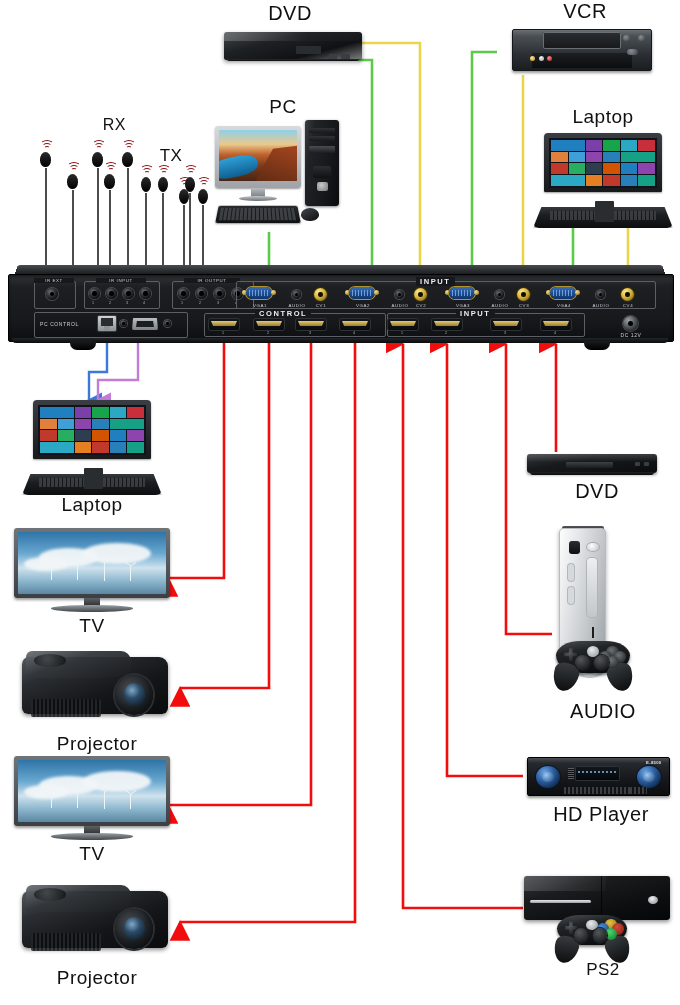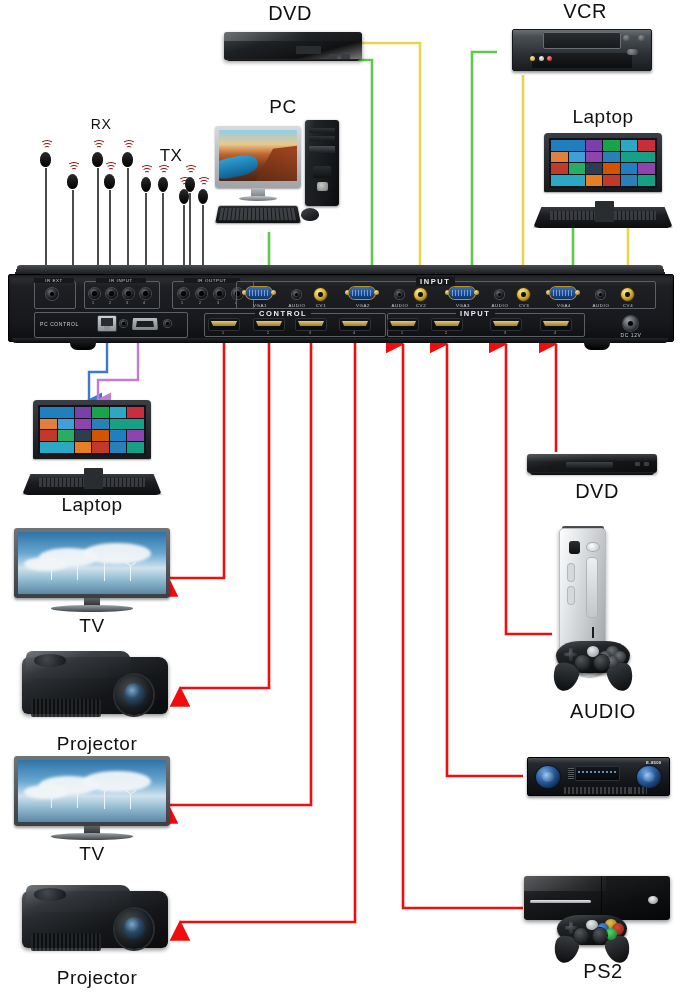"RX" div.lbl { font-size: 14px -> 16px; text-align: none -> right }
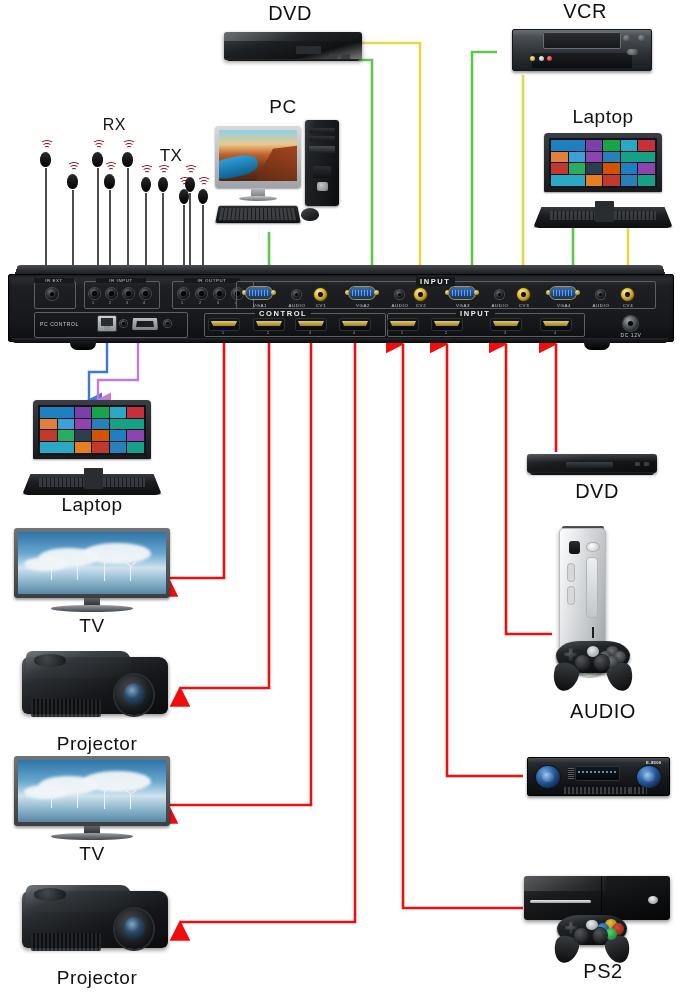"HD Player" div.lbl { html: none -> <div>HD Player</div> }
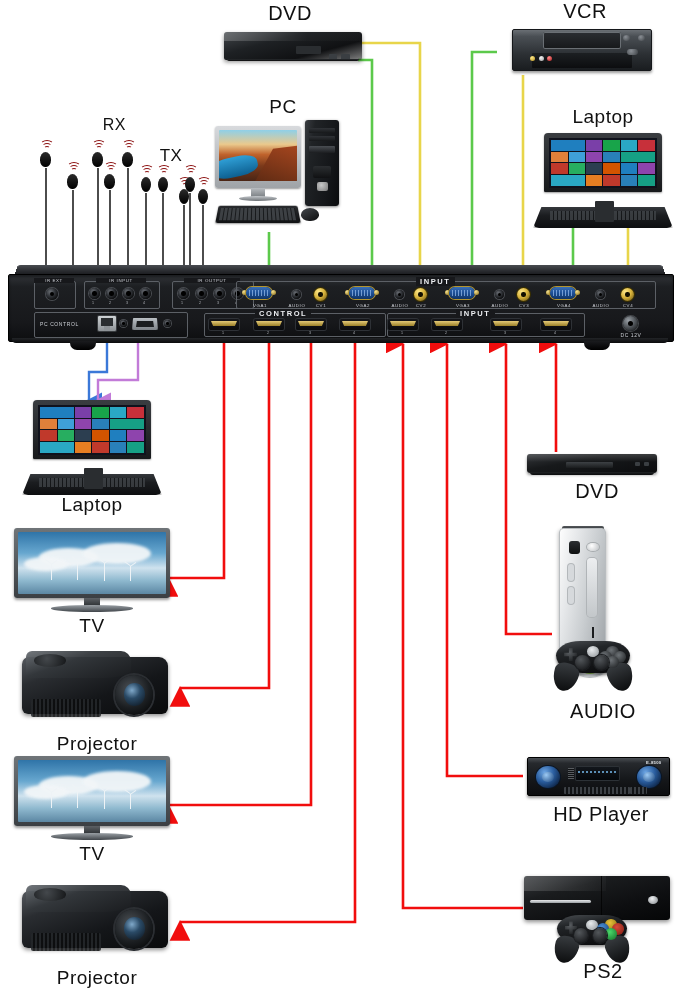"PS2" div.lbl { font-size: 20px -> 17px }
